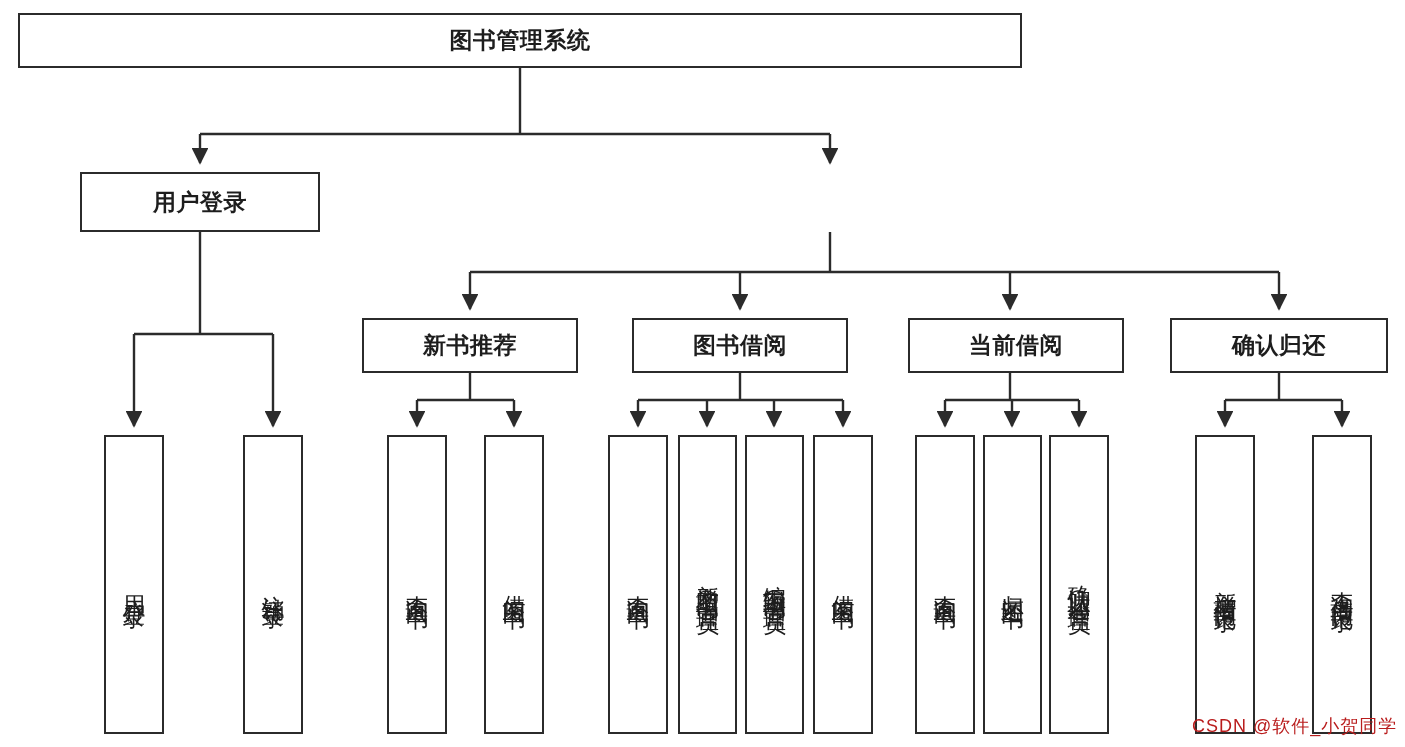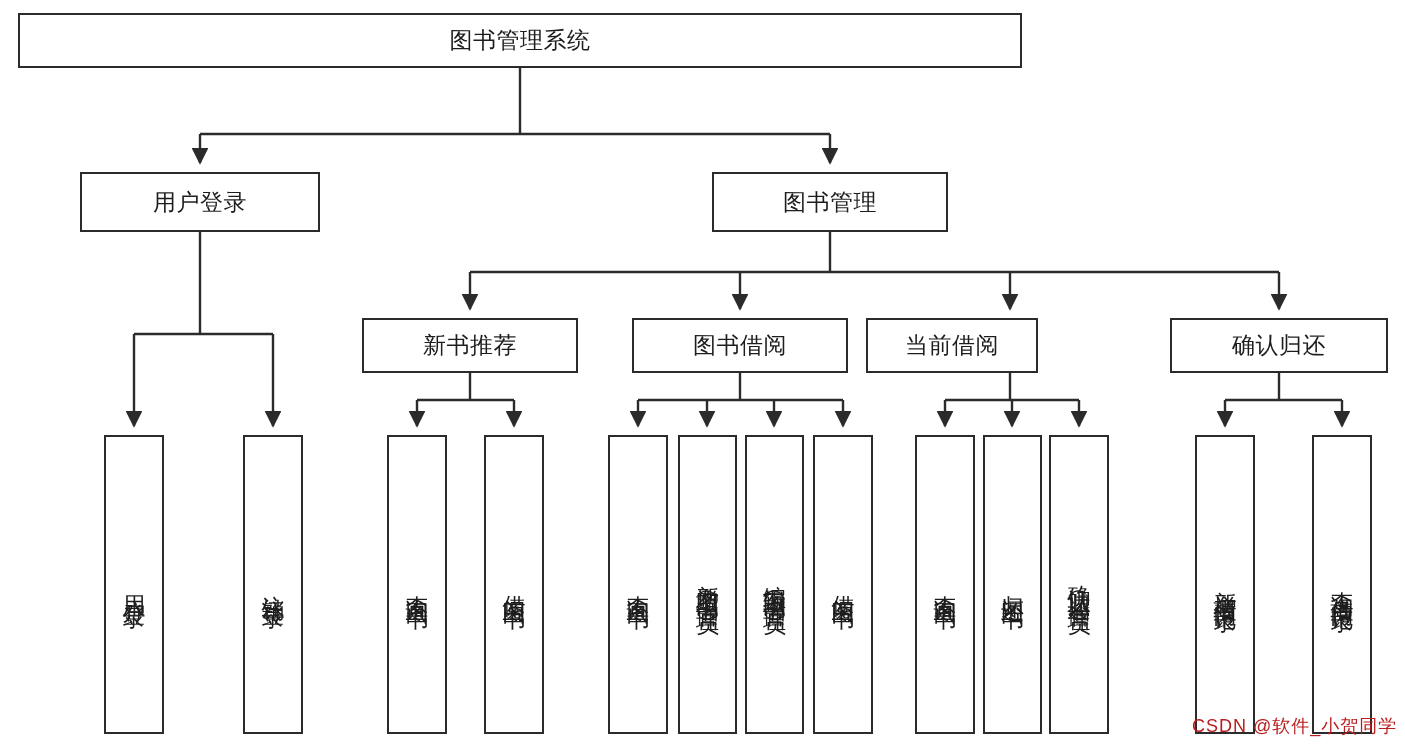"图书管理系统" .node.h .node-label { font-weight: none -> bold }
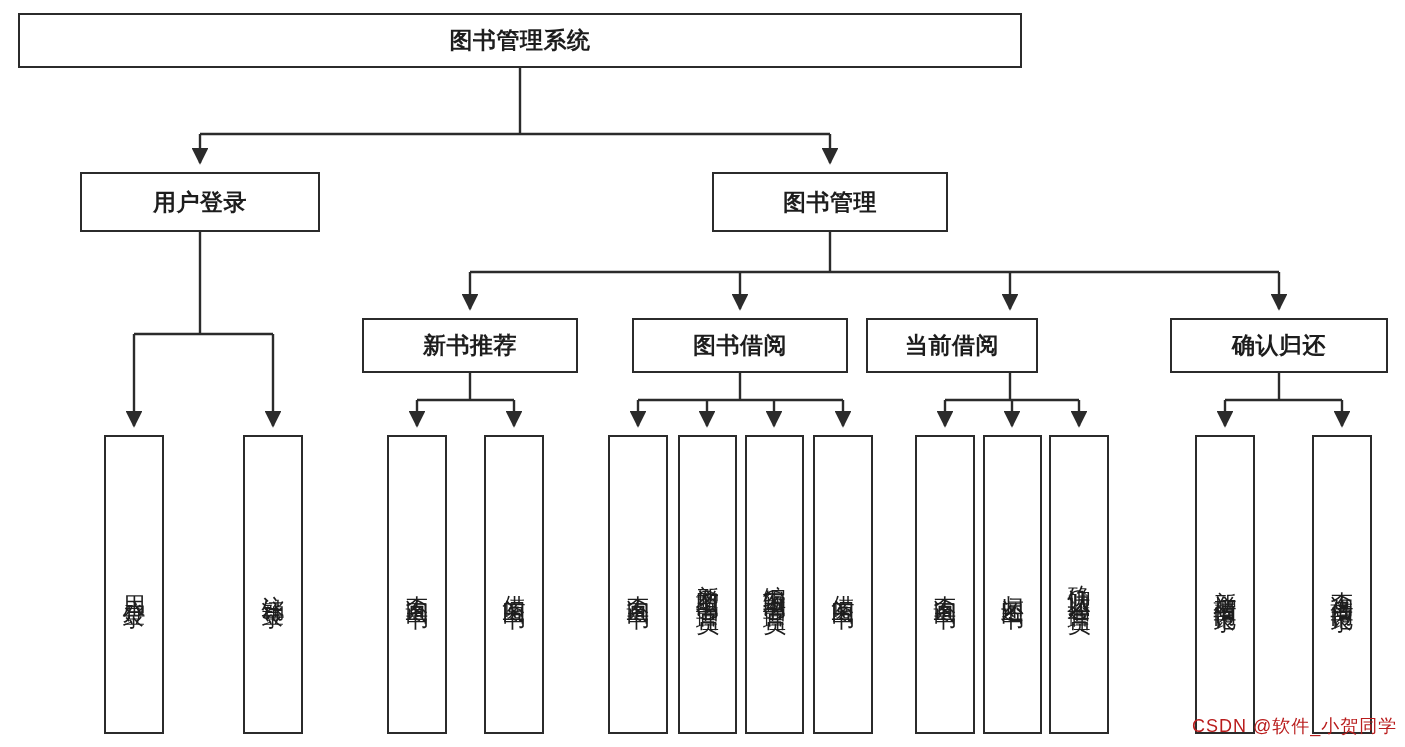"图书管理" div.node { html: <div> <span>图书管理</span> </div> -> none }
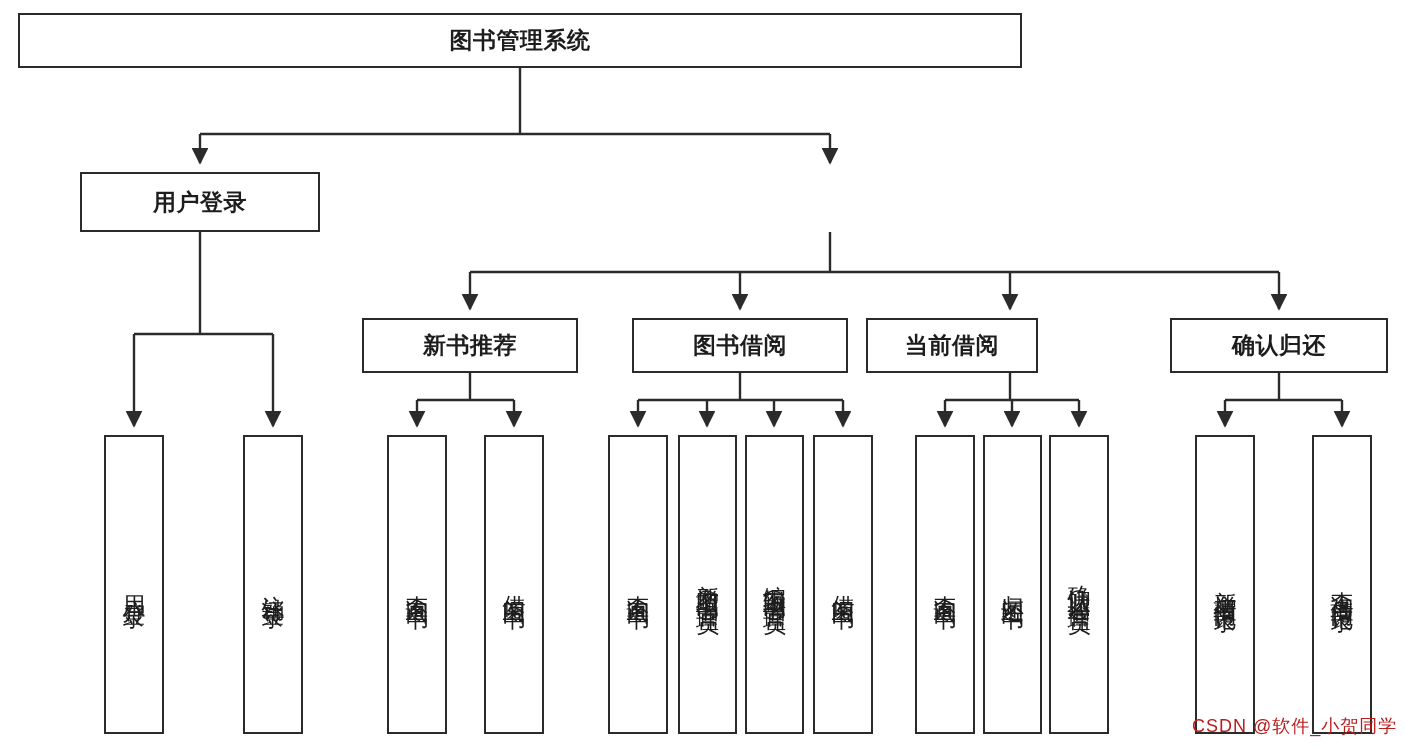"当前借阅" div.node { left: 866px -> 908px; width: 172px -> 216px }
